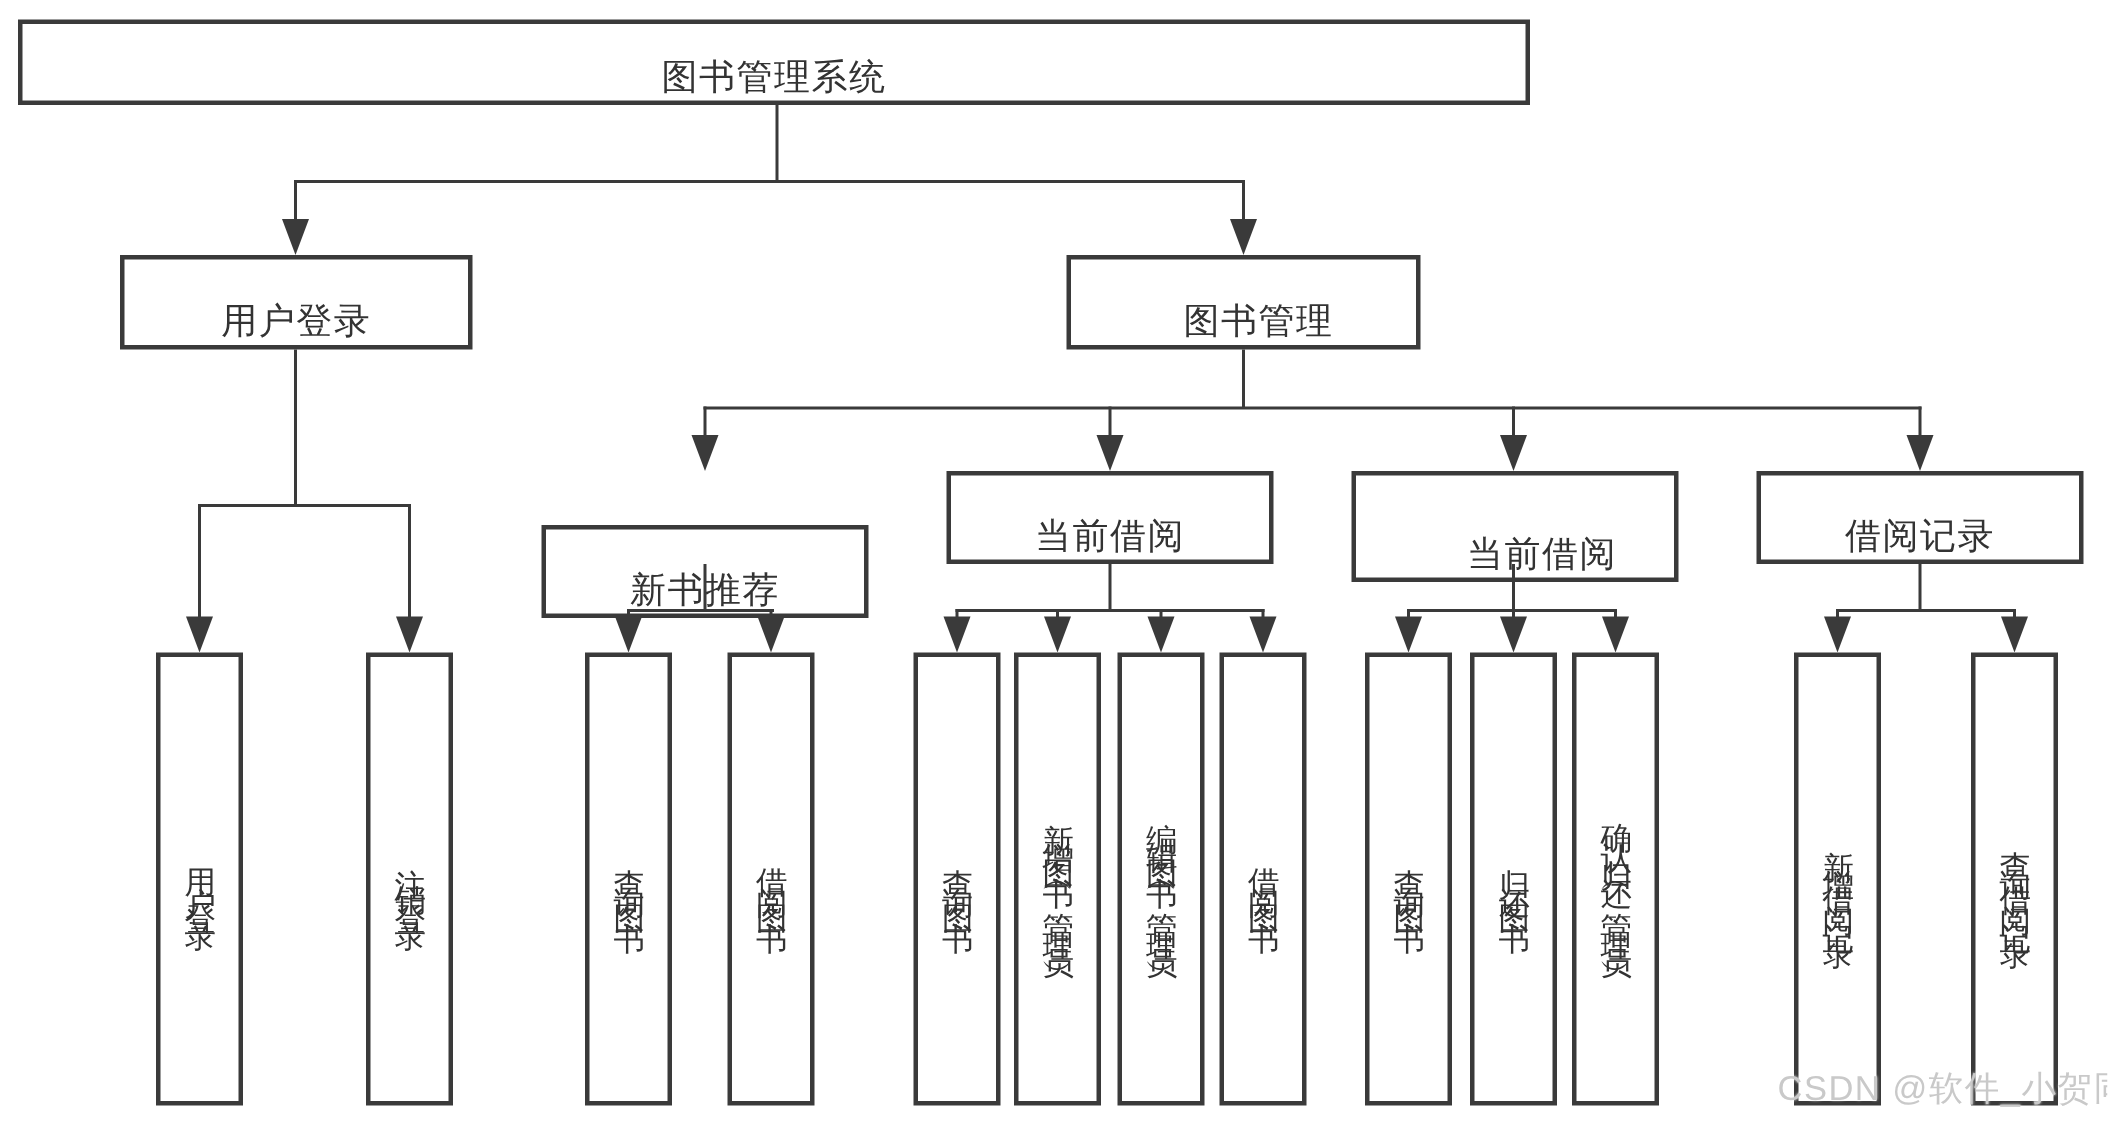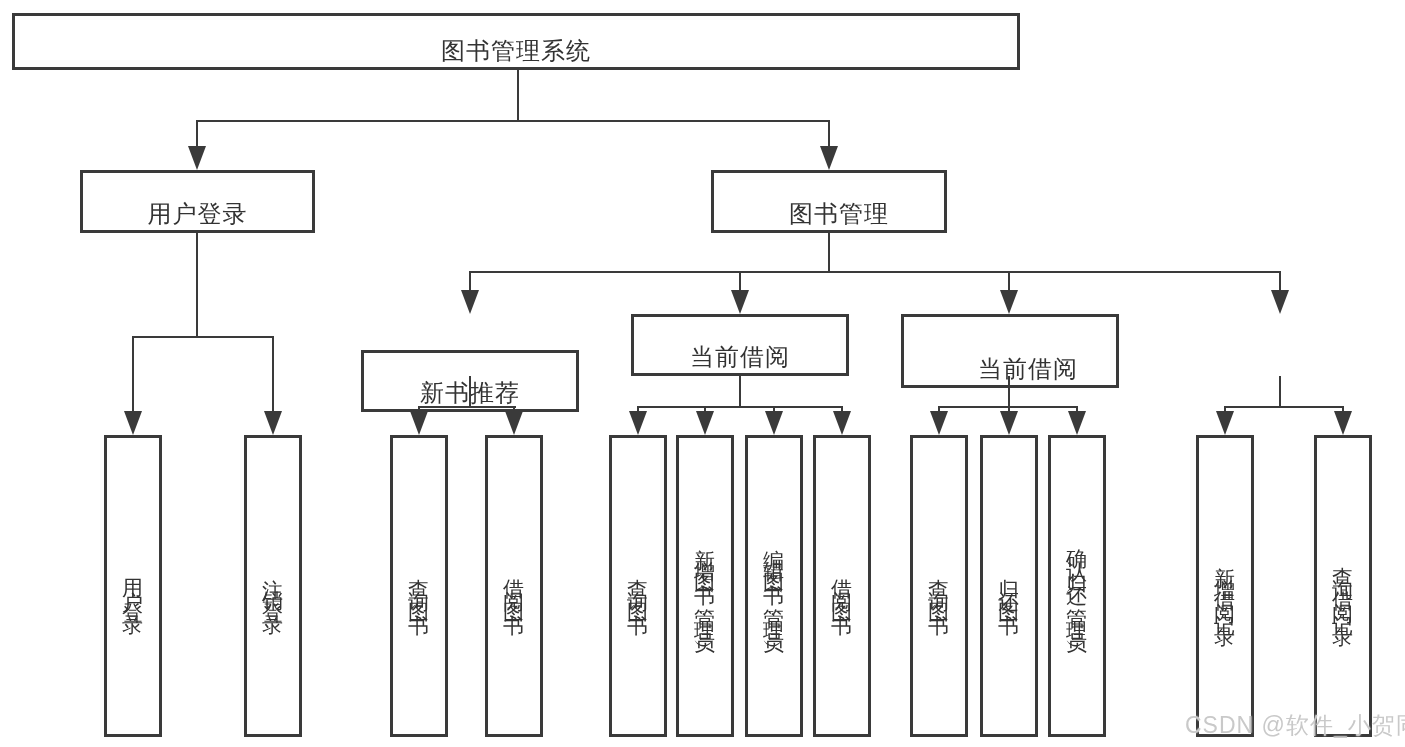"借阅记录" div.box { html: none -> <div> <span>借阅记录</span> </div> }
